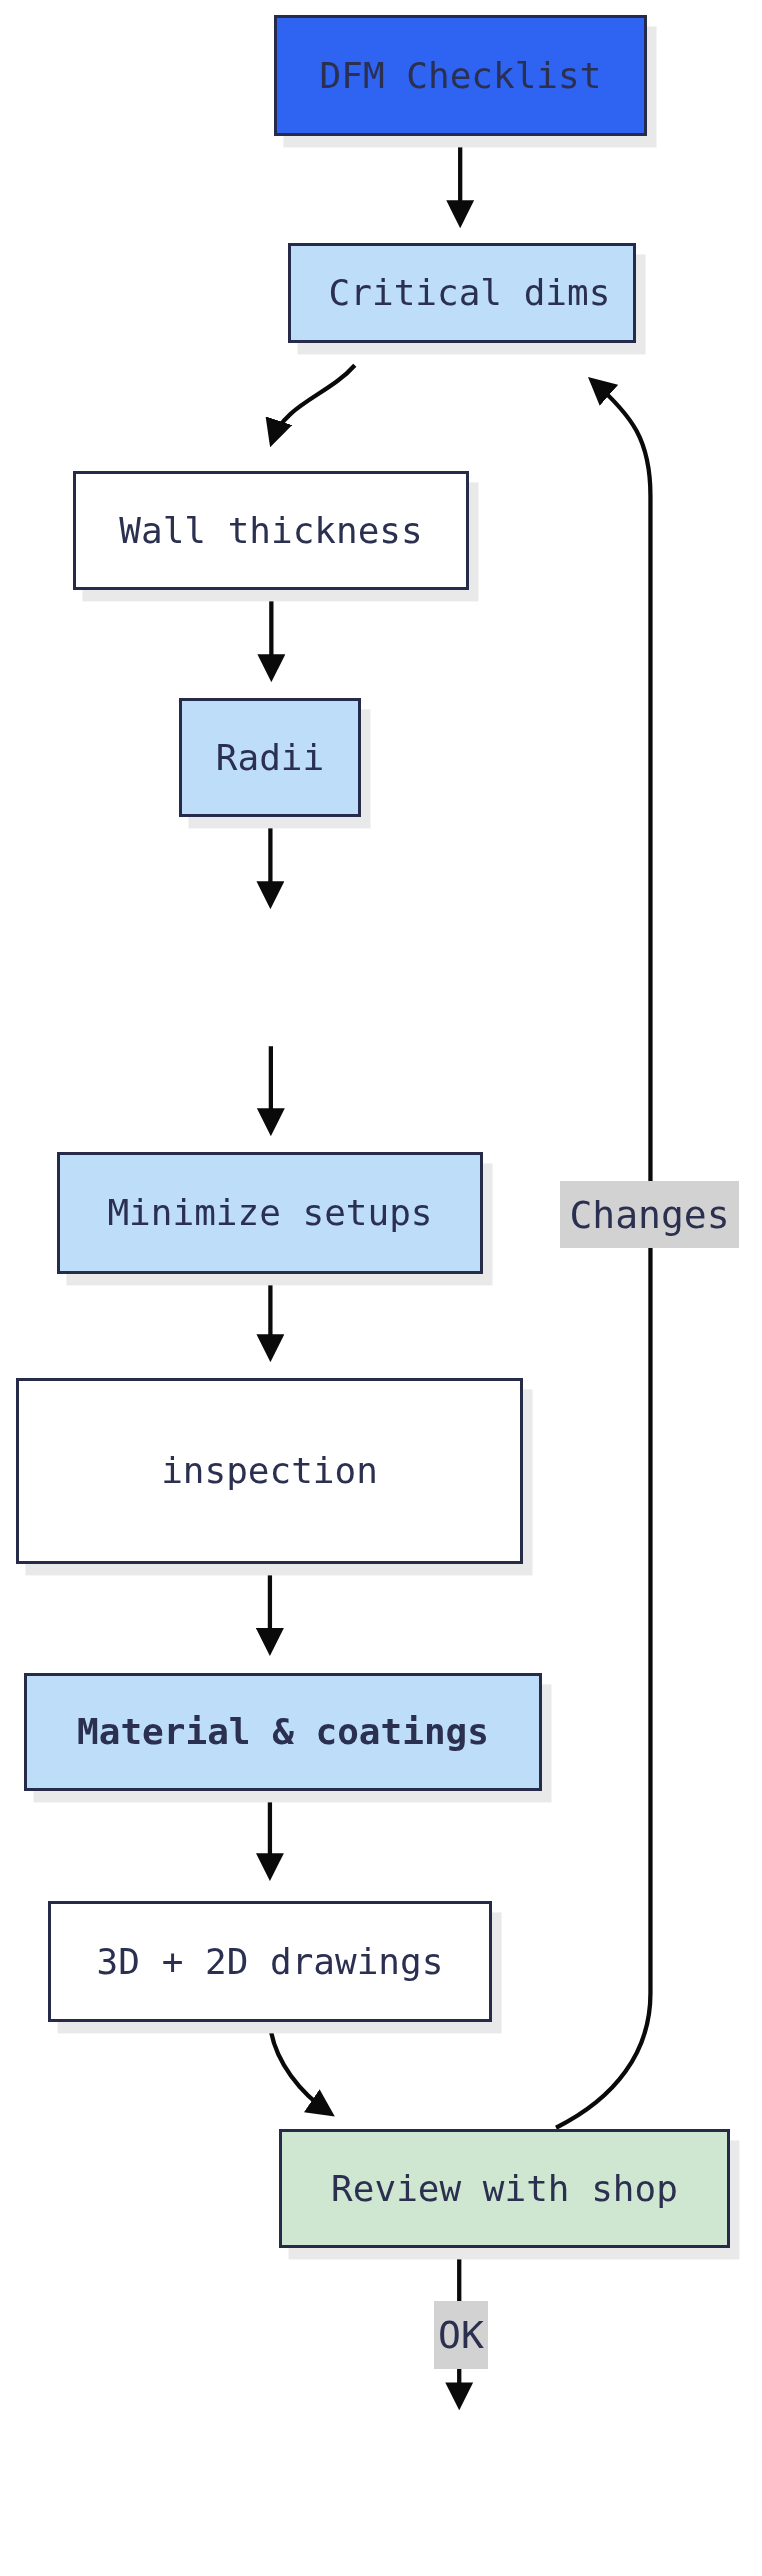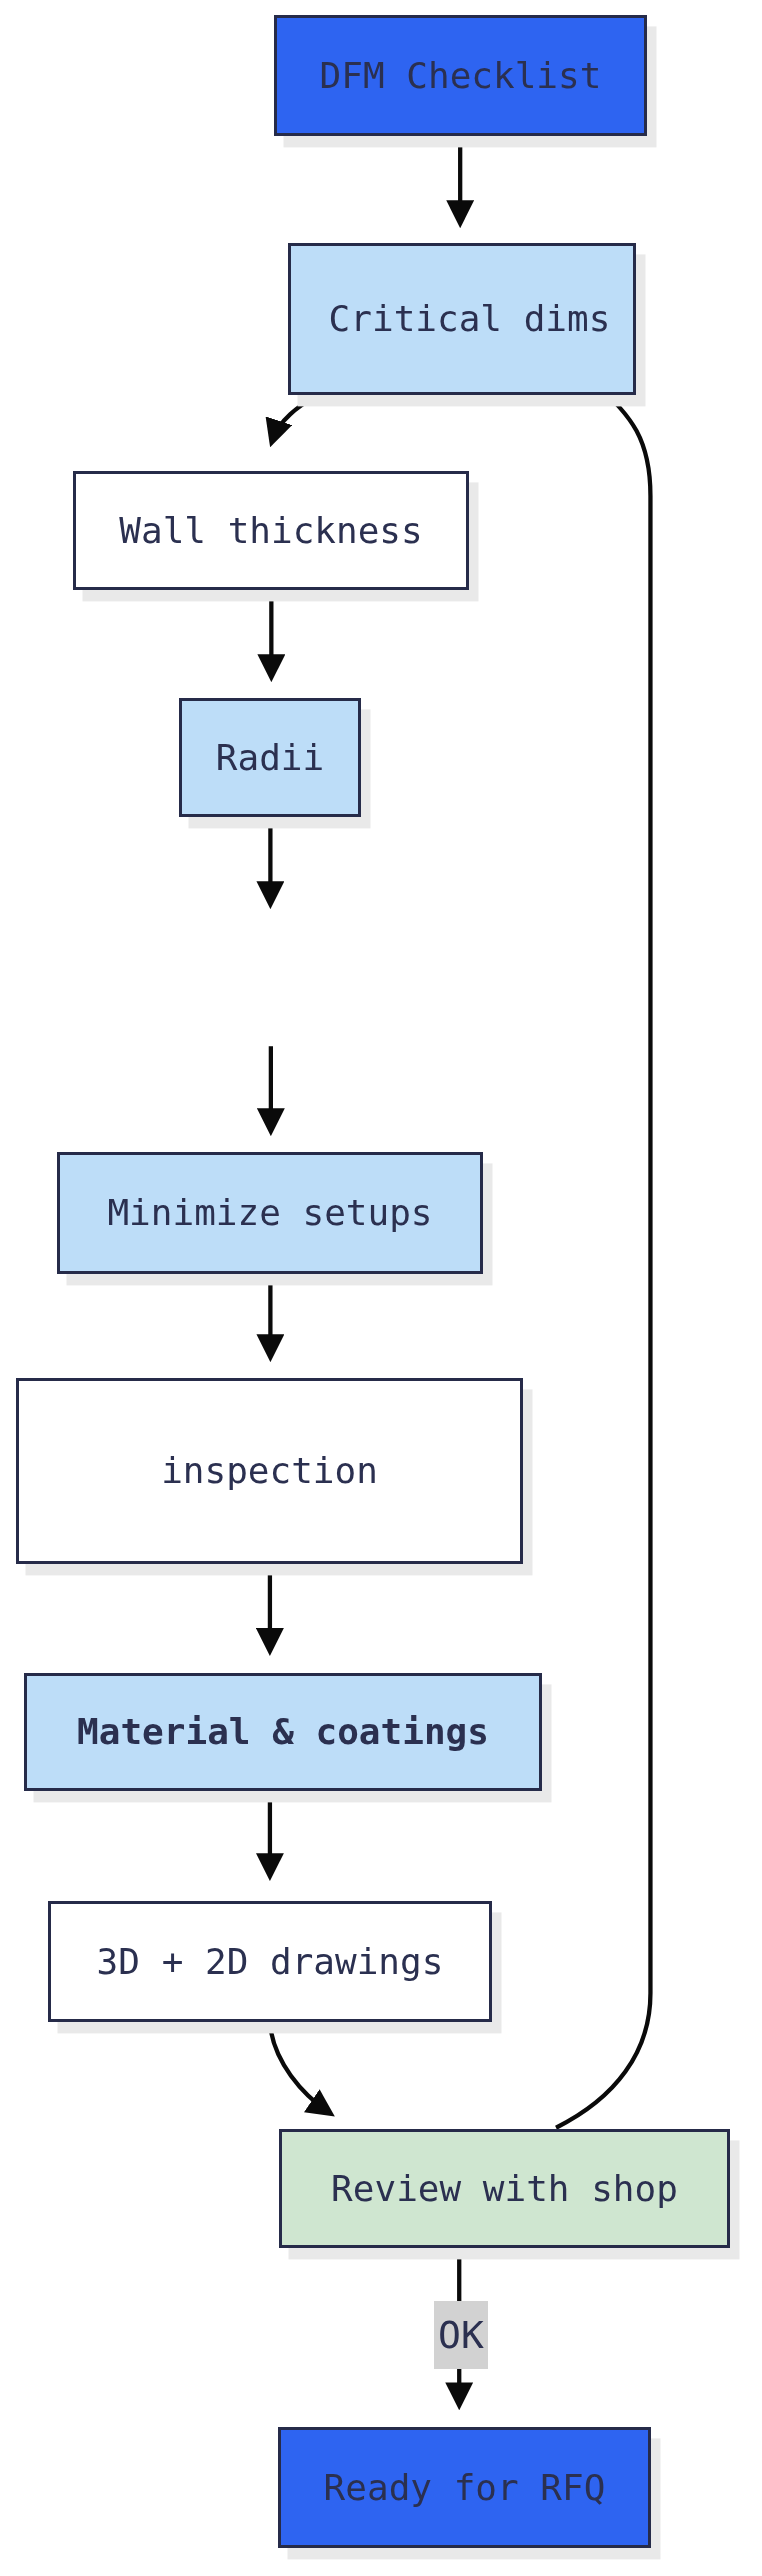"Critical dims" div.node { height: 152px -> 100px }
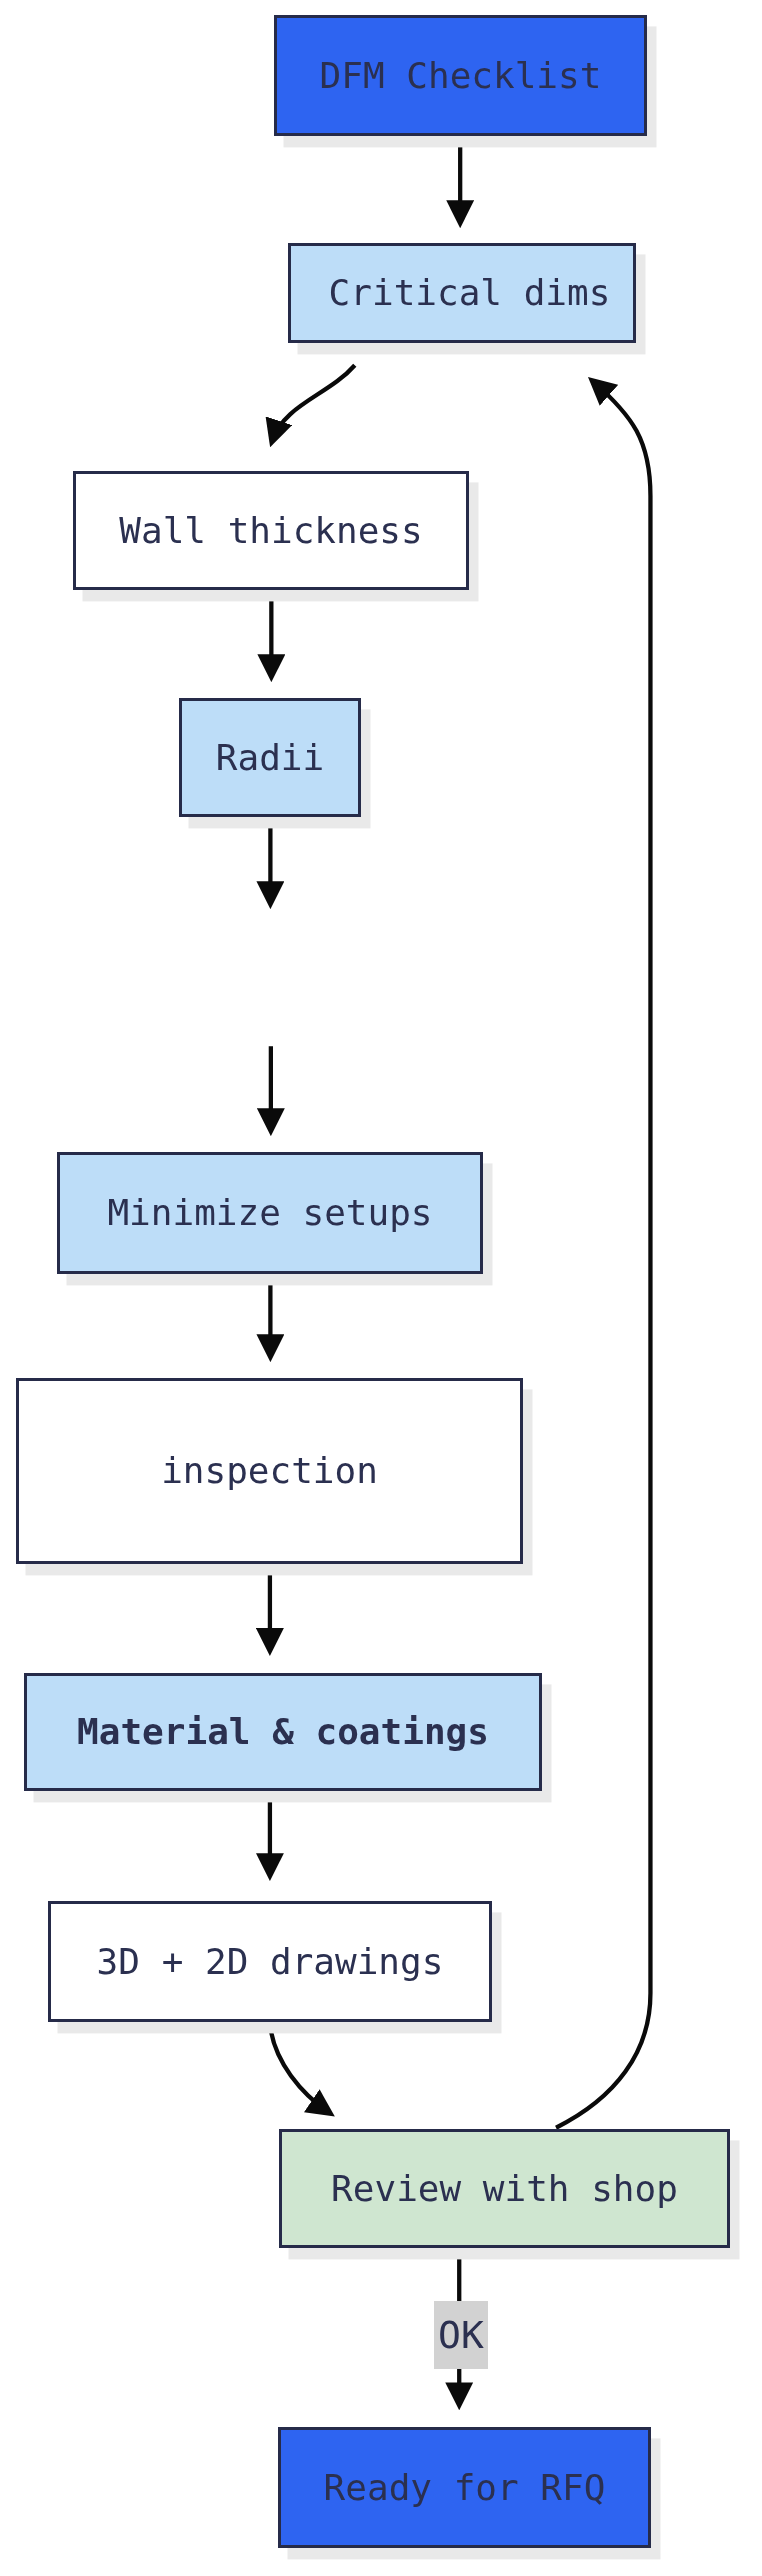"Changes" div.edge-label { html: none -> <div> <span>Changes</span> </div> }
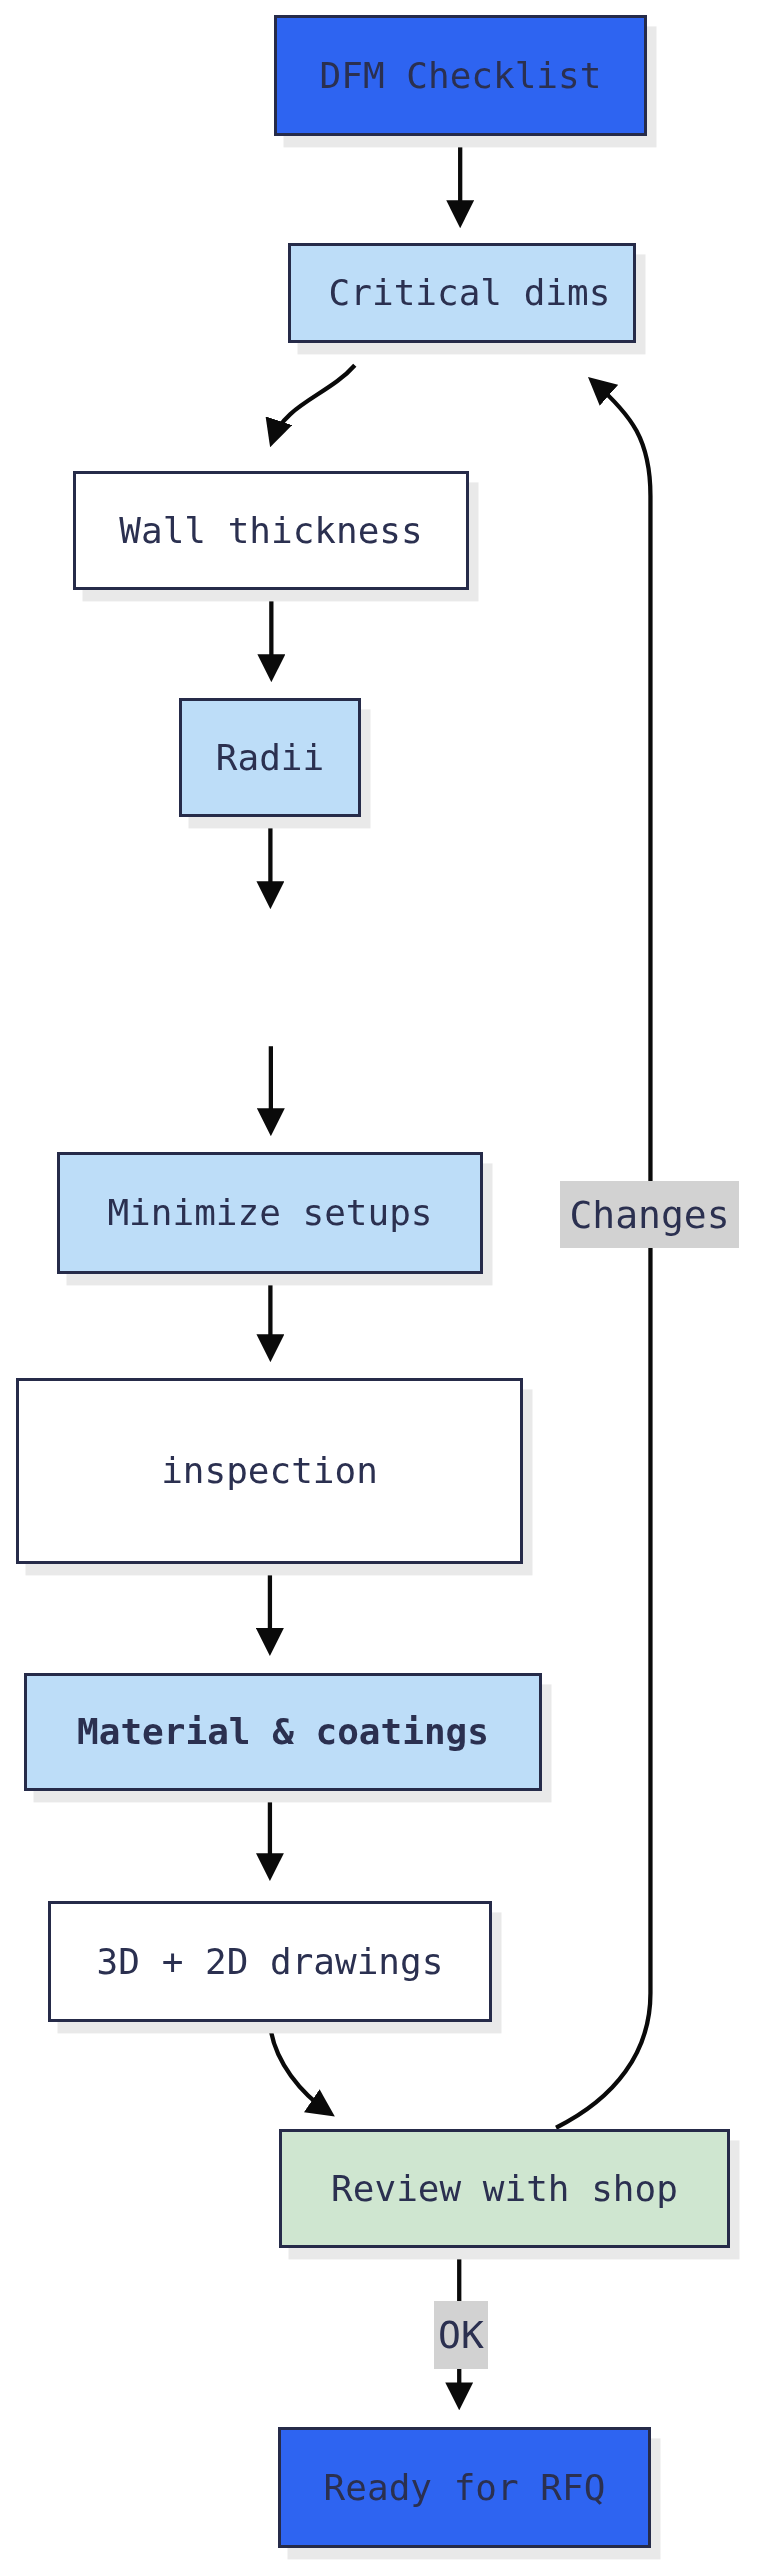"Ready for RFQ" div.node { html: <div> <span>Ready for RFQ</span> </div> -> none }
